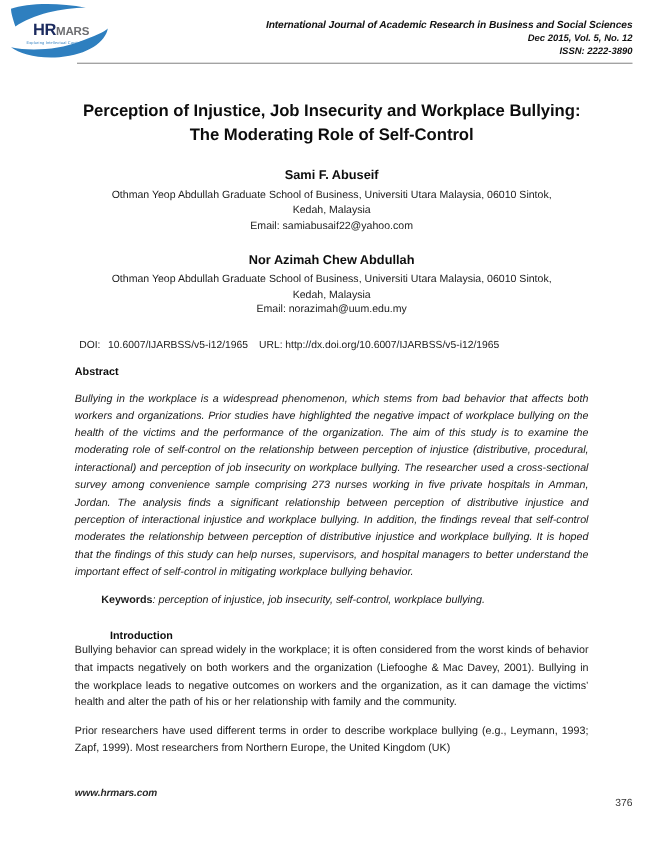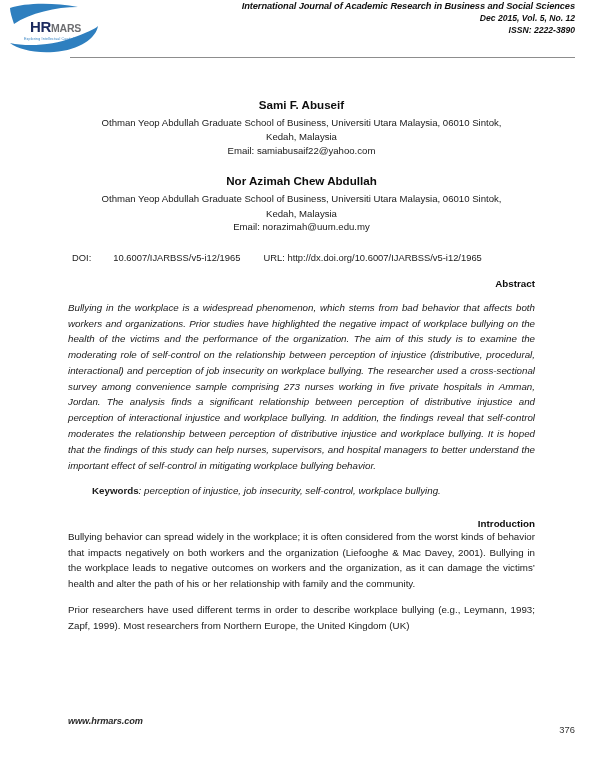"International Journal of Academic" .journal-meta { top: 0 -> 16px }
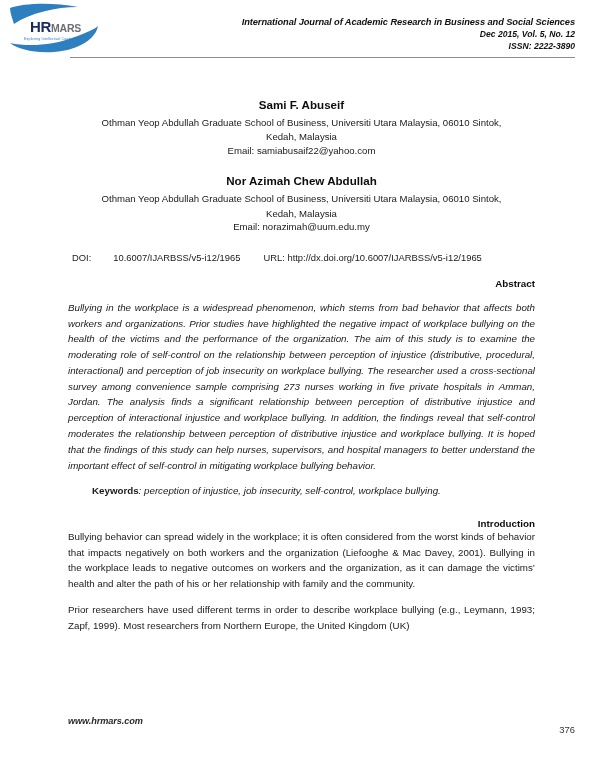"Perception of Injustice, Job Insecurity" h1.paper-title { html: none -> <h1>Perception of Injustice, Job Insecurity and Workplace Bullying: The Moderating Role of Self-Control</h1> }
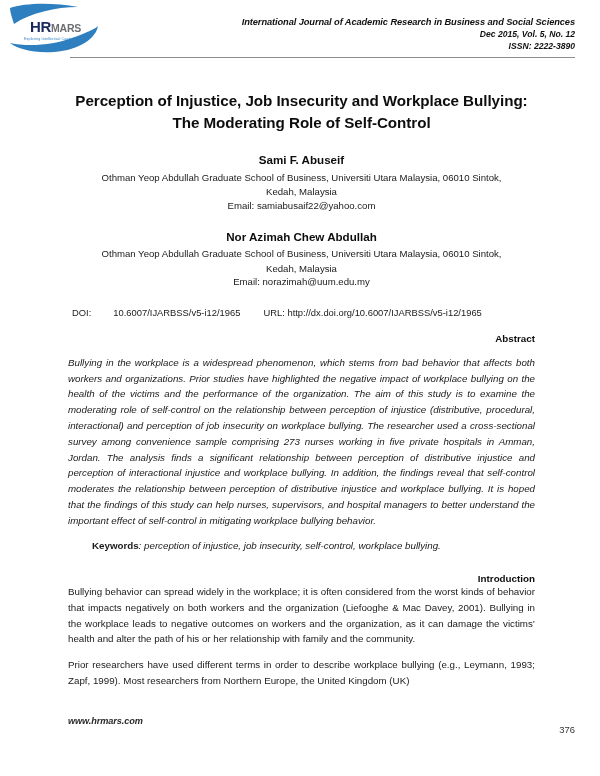"DOI:" .doi-line .lbl { margin-right: 22px -> 7px }
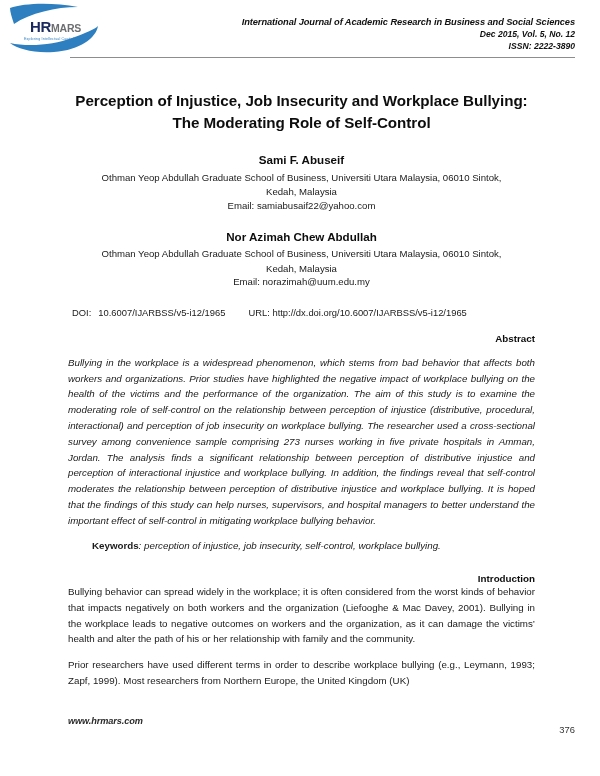"URL:" .doi-line .url-lbl { margin-left: 23px -> 10px }
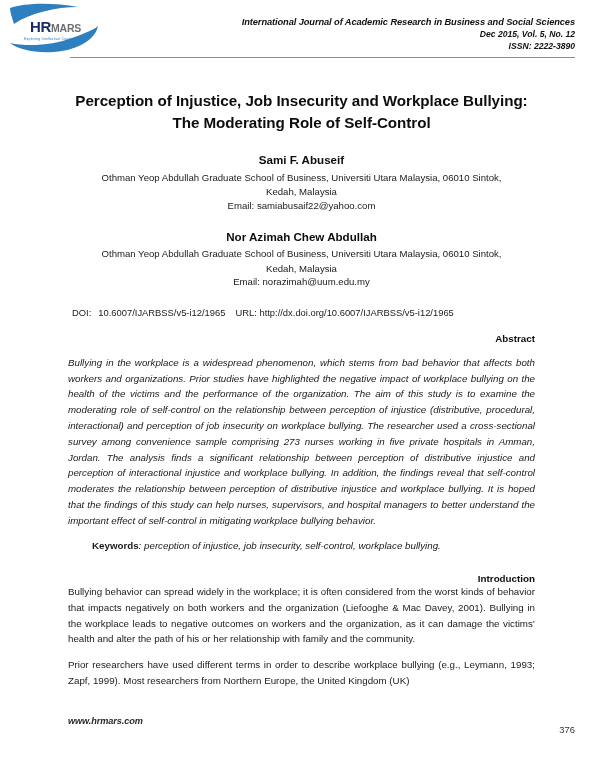"Abstract" .section-heading { text-align: right -> none }
